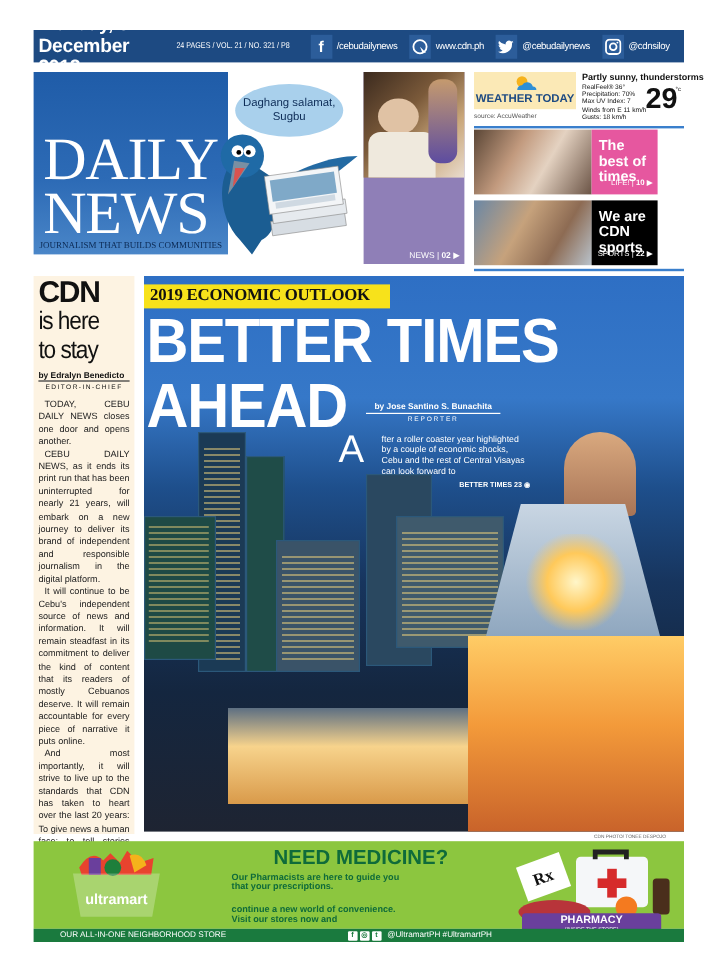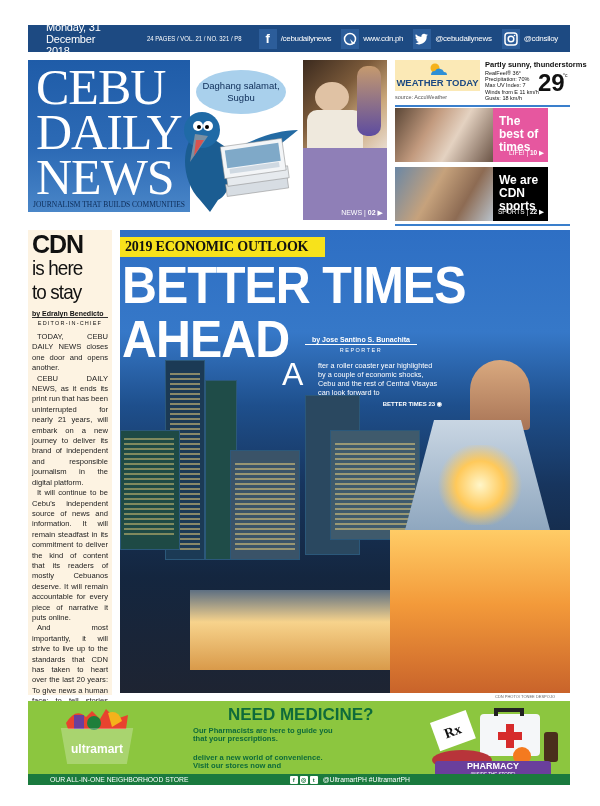"Monday, 31 December 2018" #topbar .date { font-size: 11px -> 16px; font-weight: normal -> bold; margin-left: 18px -> 4px }
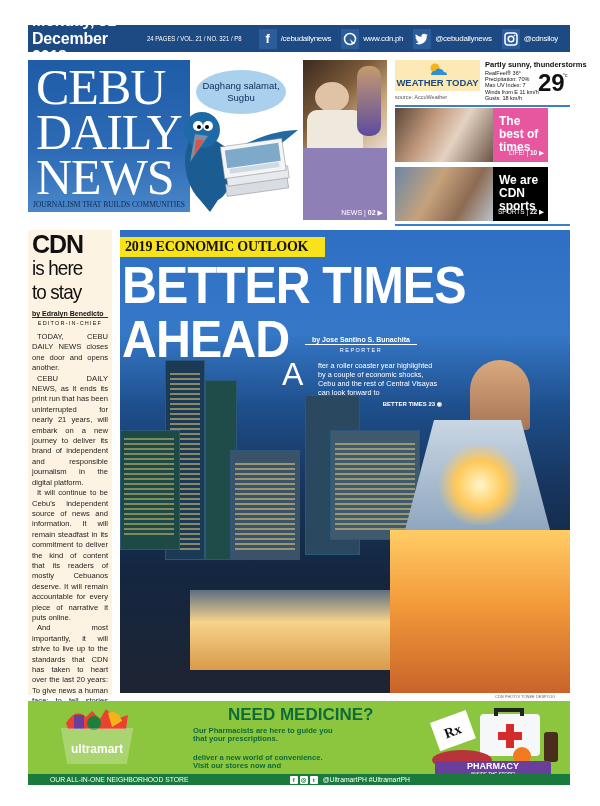"CEBU" span.w { html: <span>CEBU</span> -> none }
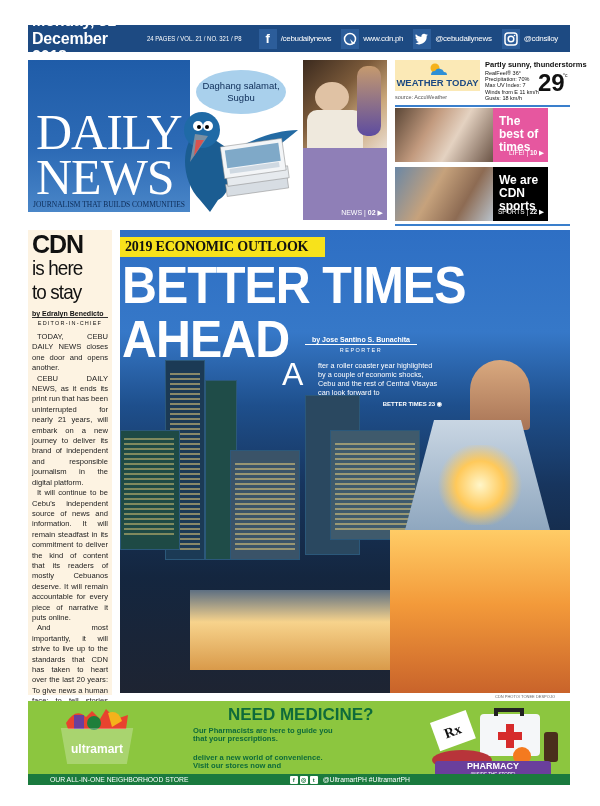"deliver a new world of" div.l4 { text: deliver -> continue }
